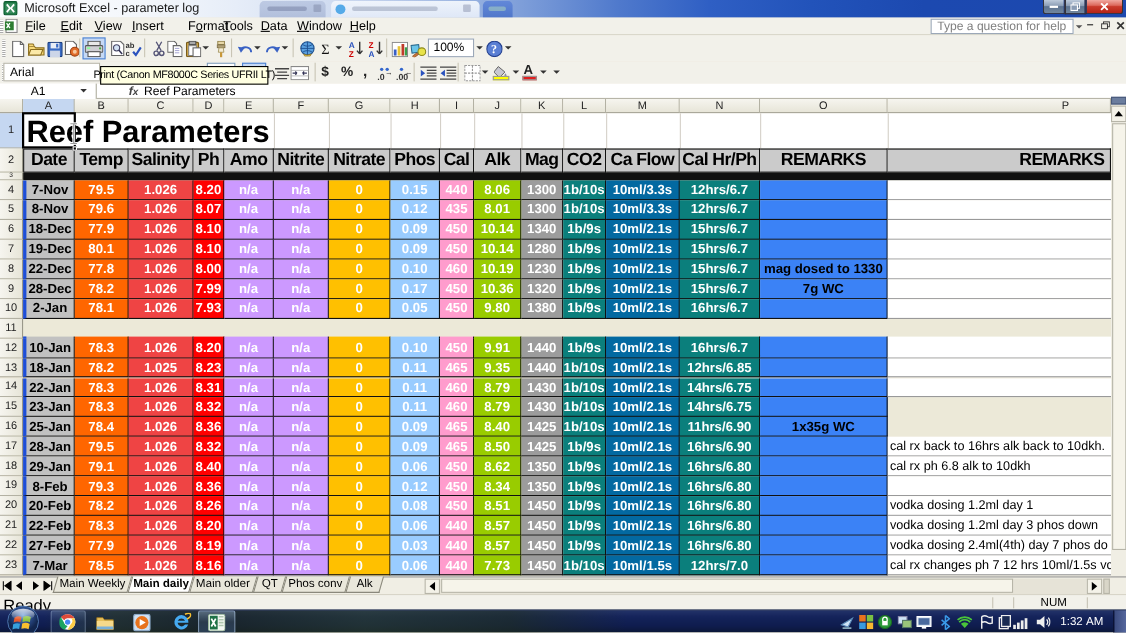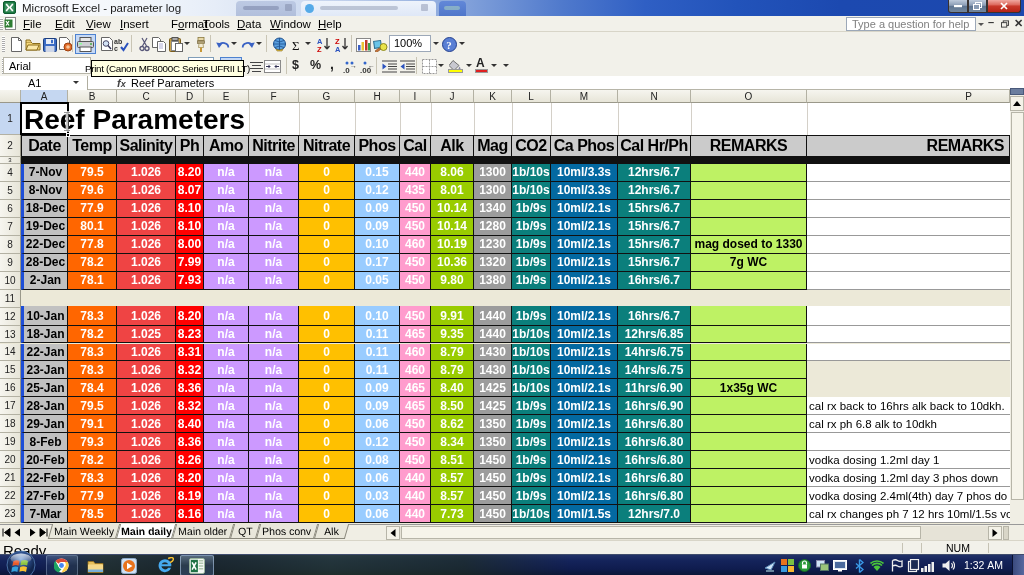"Ca Phos" div.hc { text: Phos -> Flow }
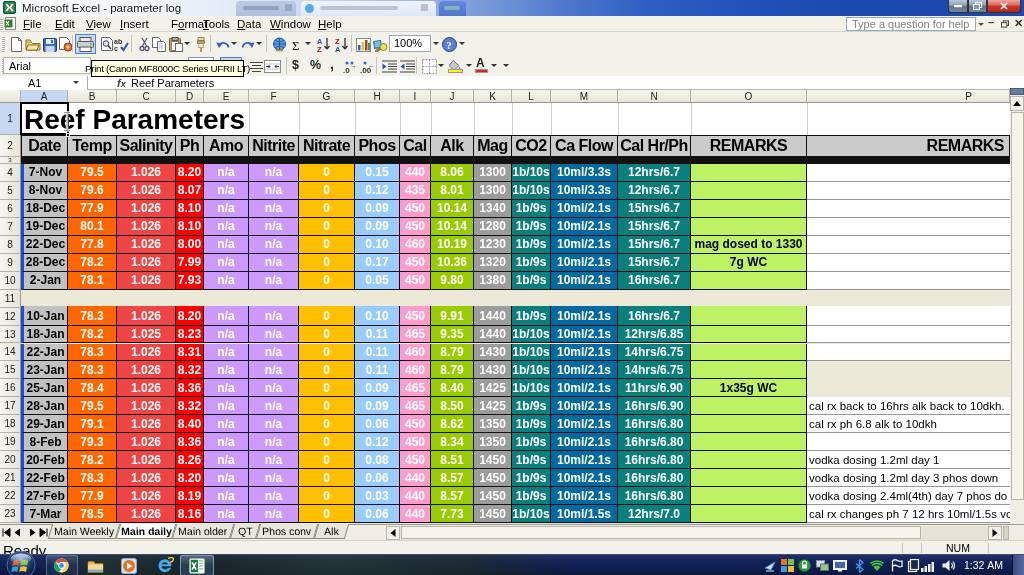"mag dosed to 1330" .cO { background: #bef264 -> #3b82f6 }
